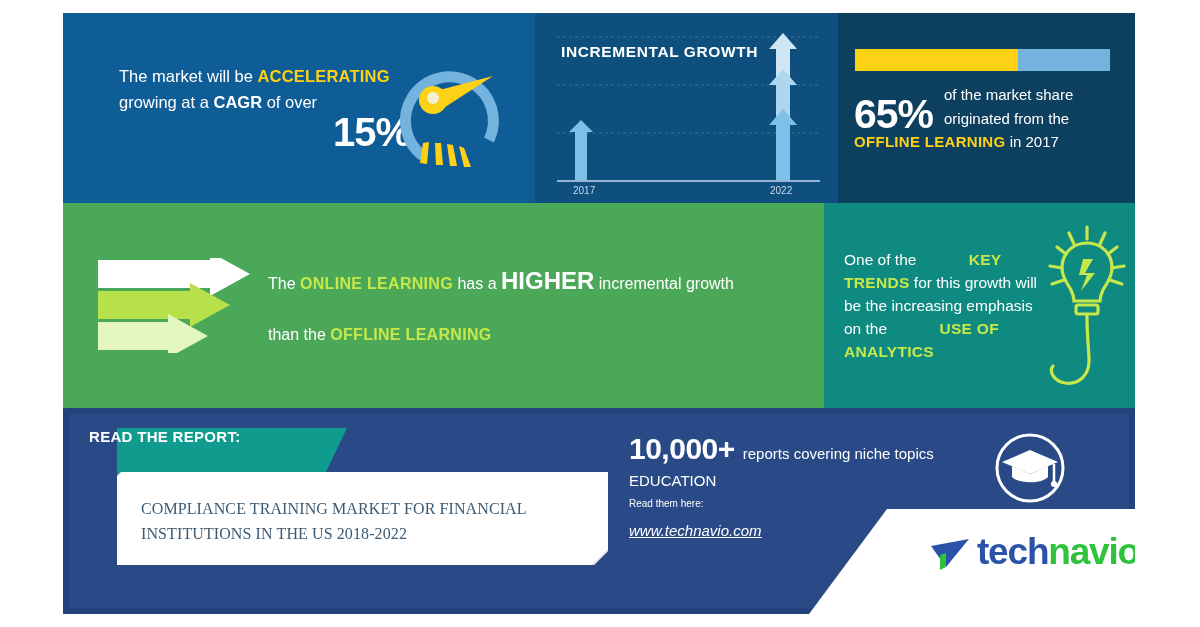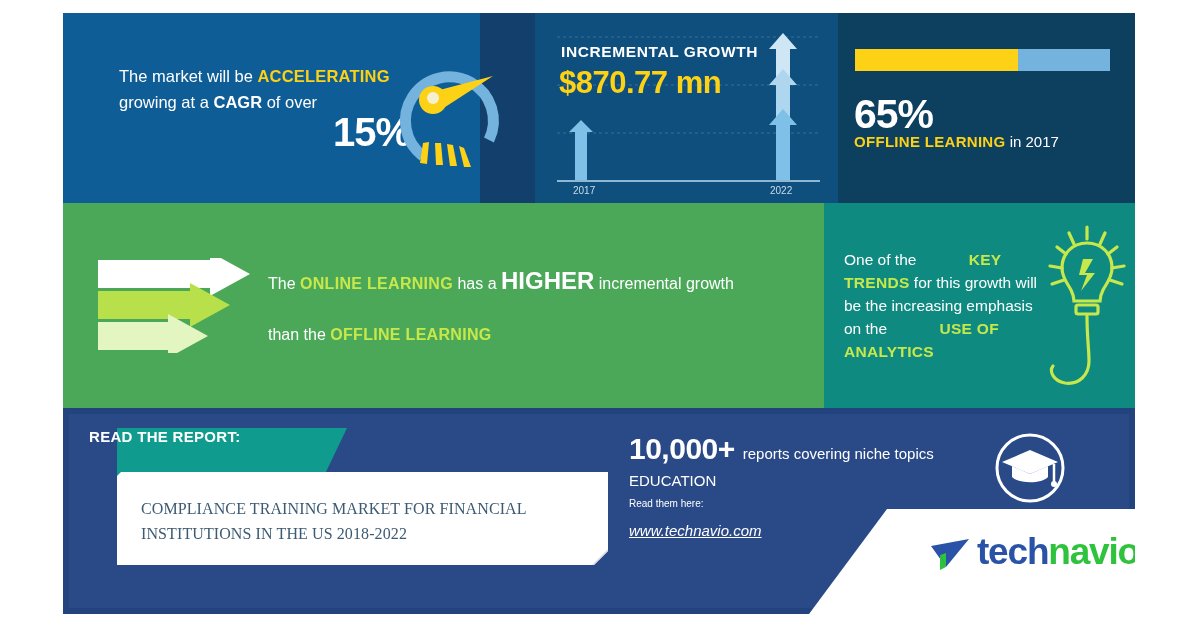"The market will be ACCELERATING" .panel-cagr { width: 417px -> 472px }
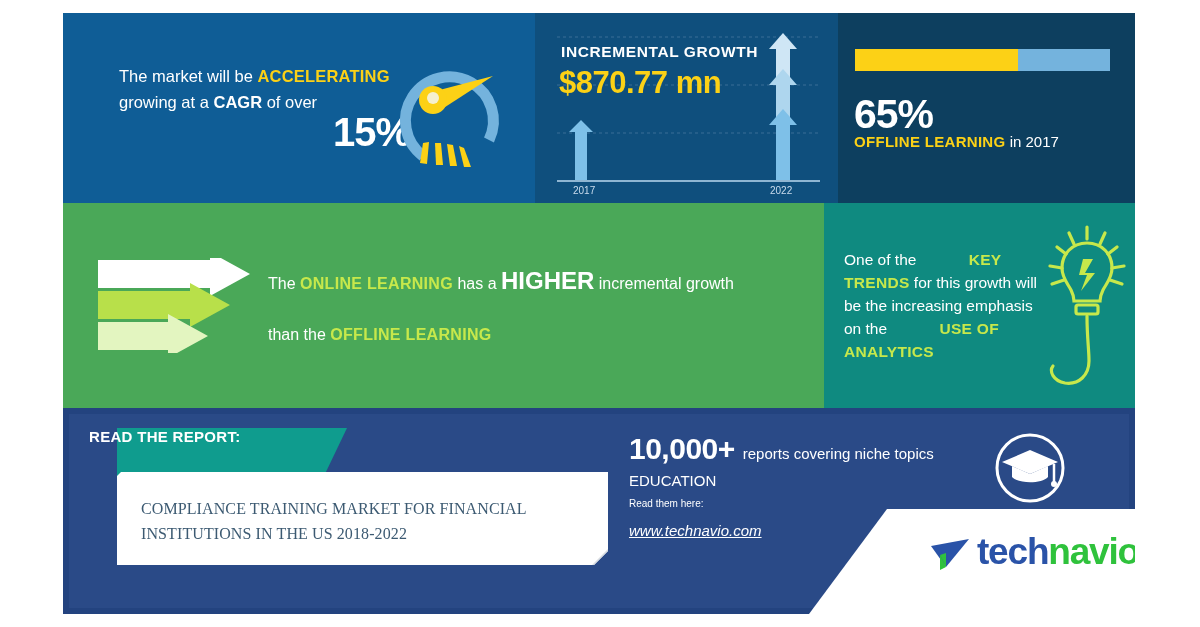"$870.77 mn" div.growth-value { html: <div>$870.77 mn</div> -> none }
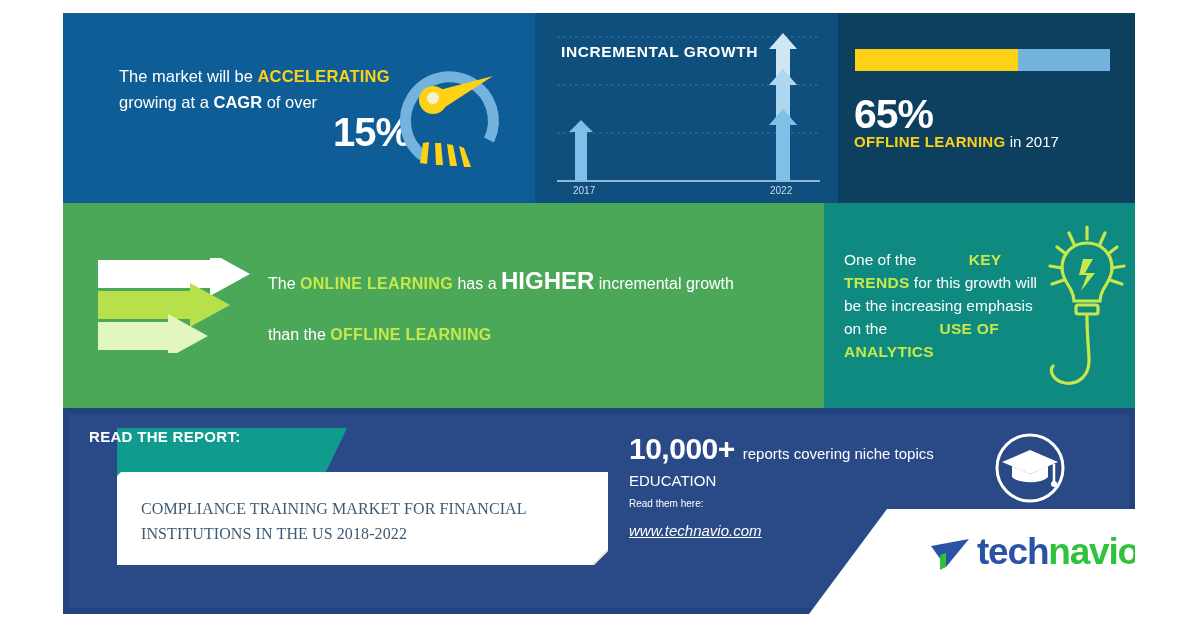"of the market share" div.share-text { html: none -> <div> <span>of the market share</span><br> <span>originated from the</span> </div> }
